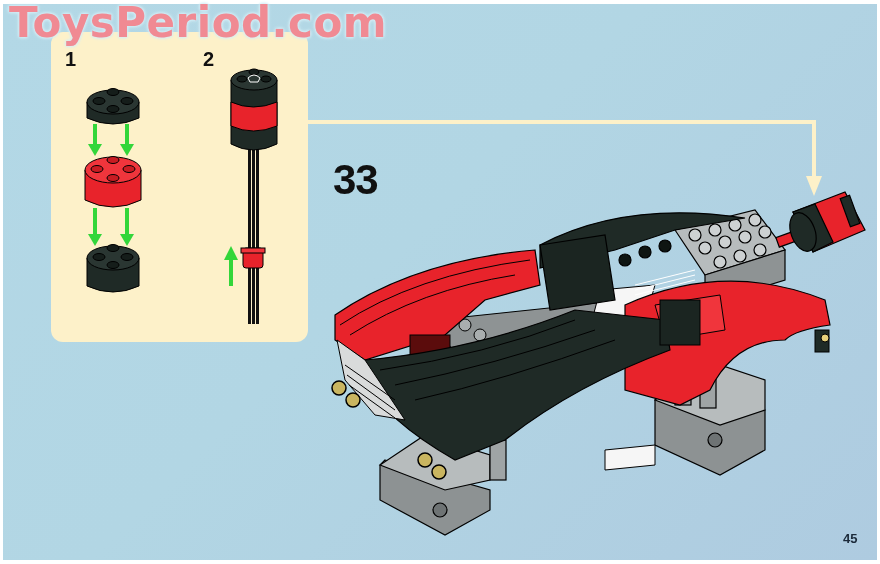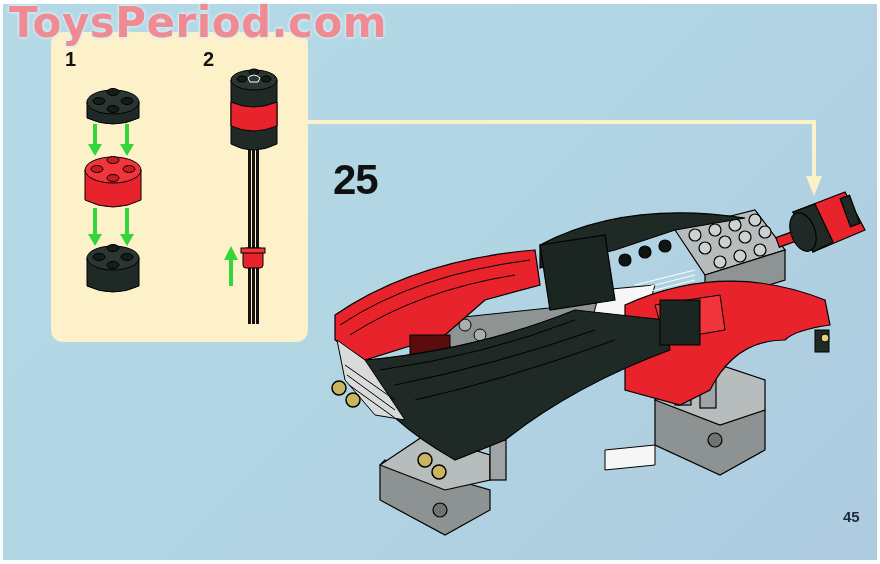"25" span.step-num { text: 25 -> 33 }
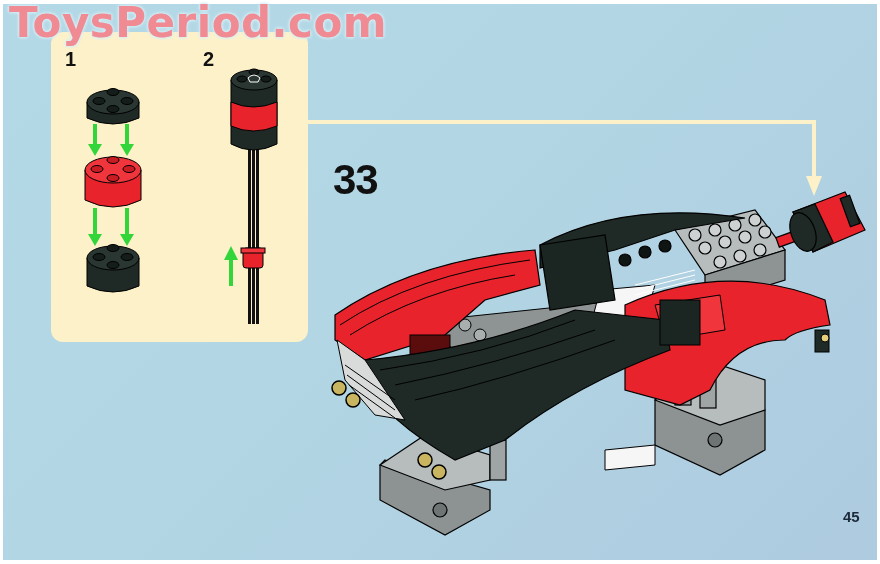"45" .page-num { font-size: 15px -> 13px; top: 504px -> 527px }
